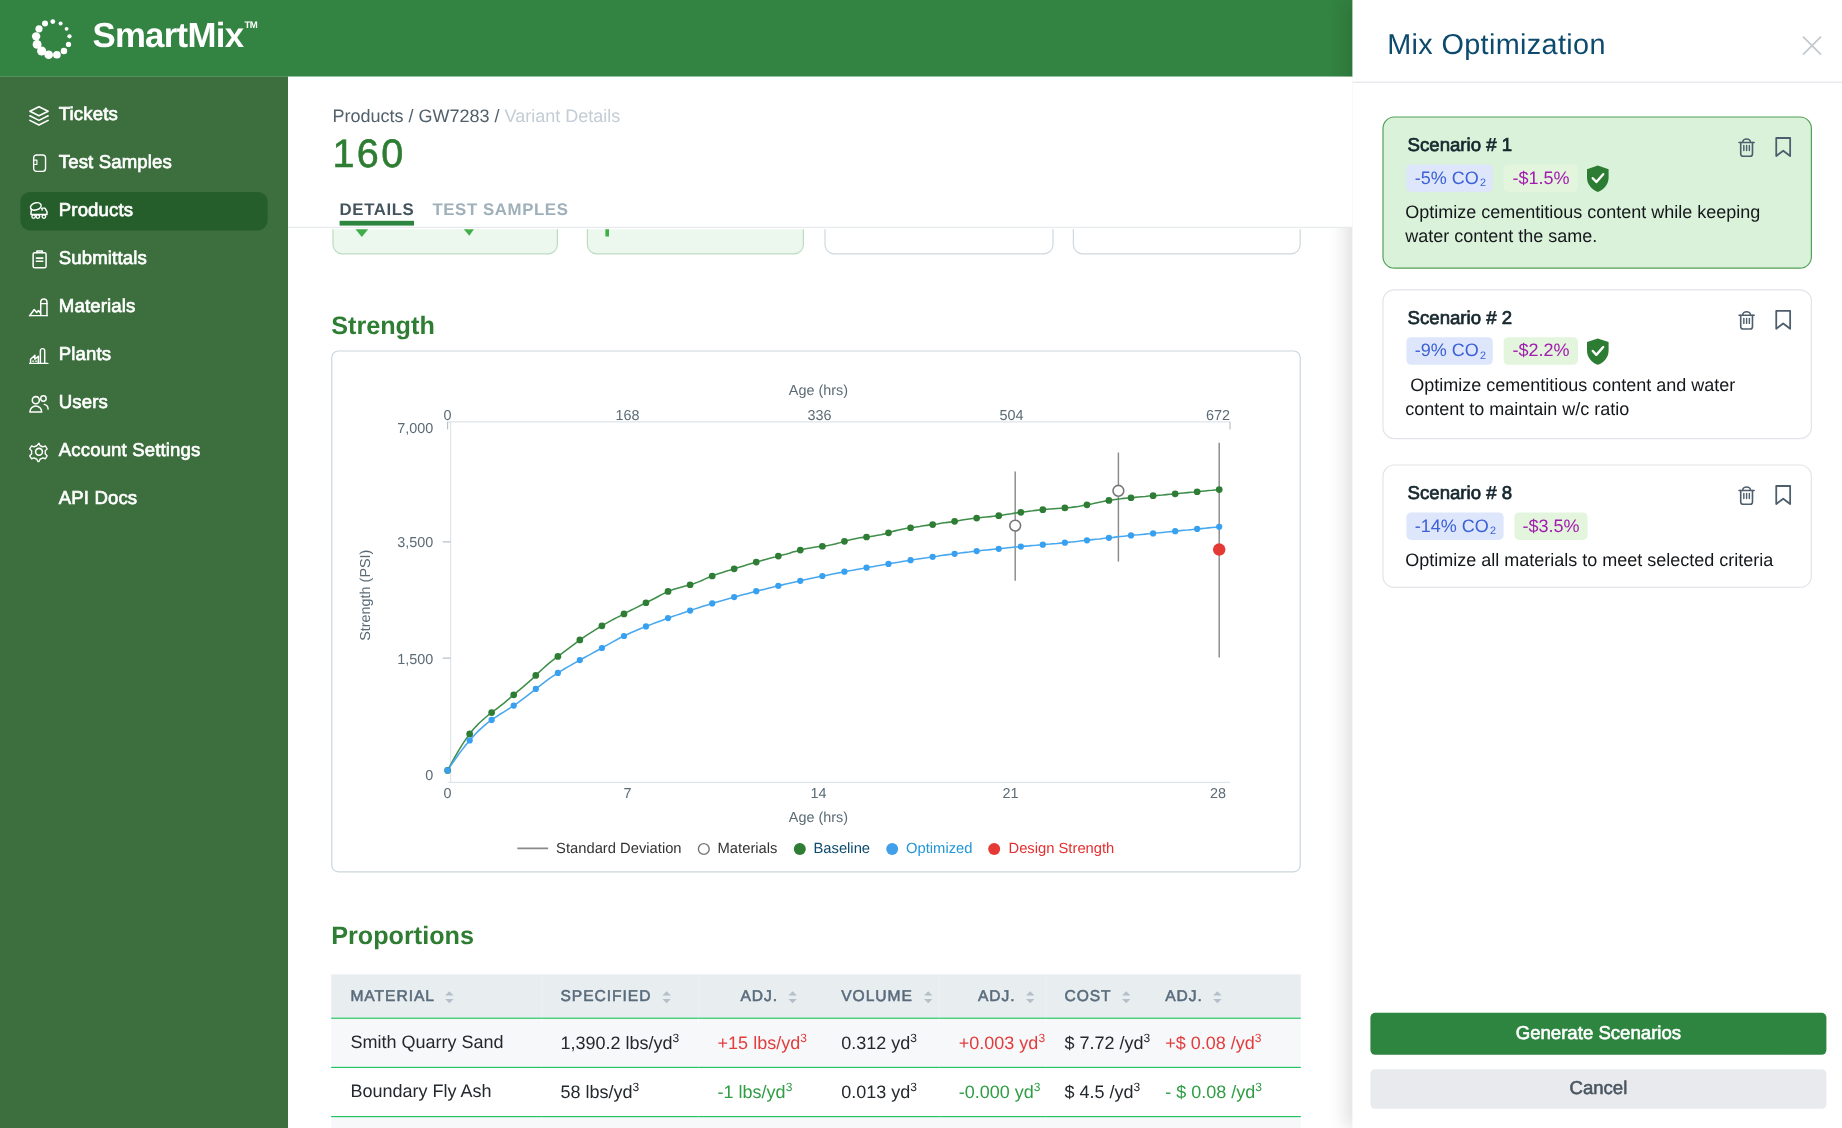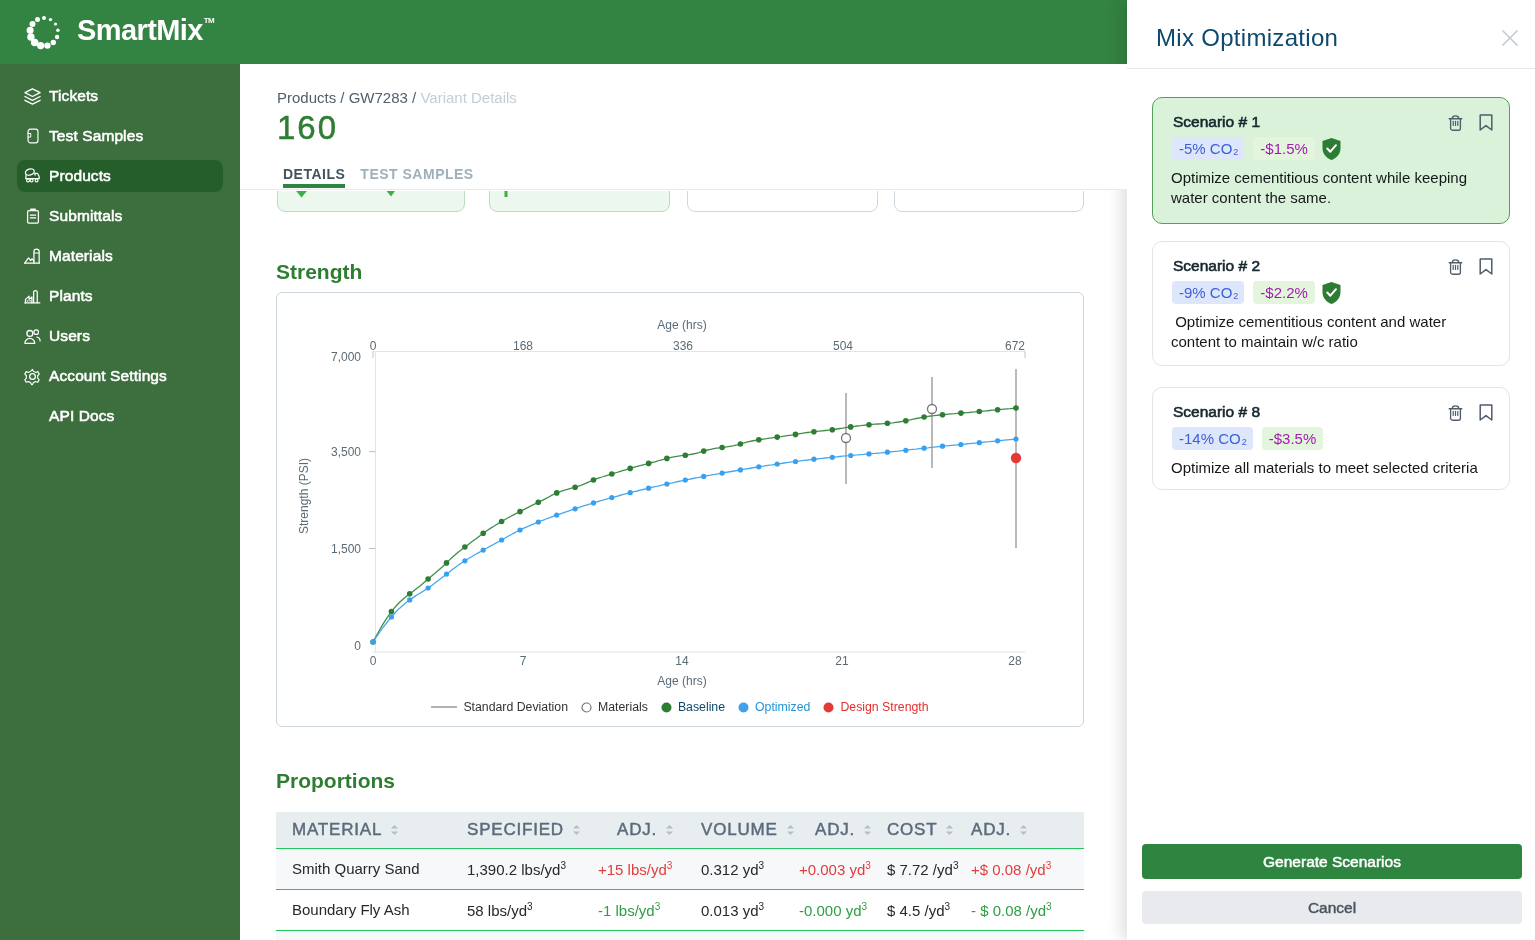"MATERIAL" table.prop thead td { font-size: 17px -> 13px }
